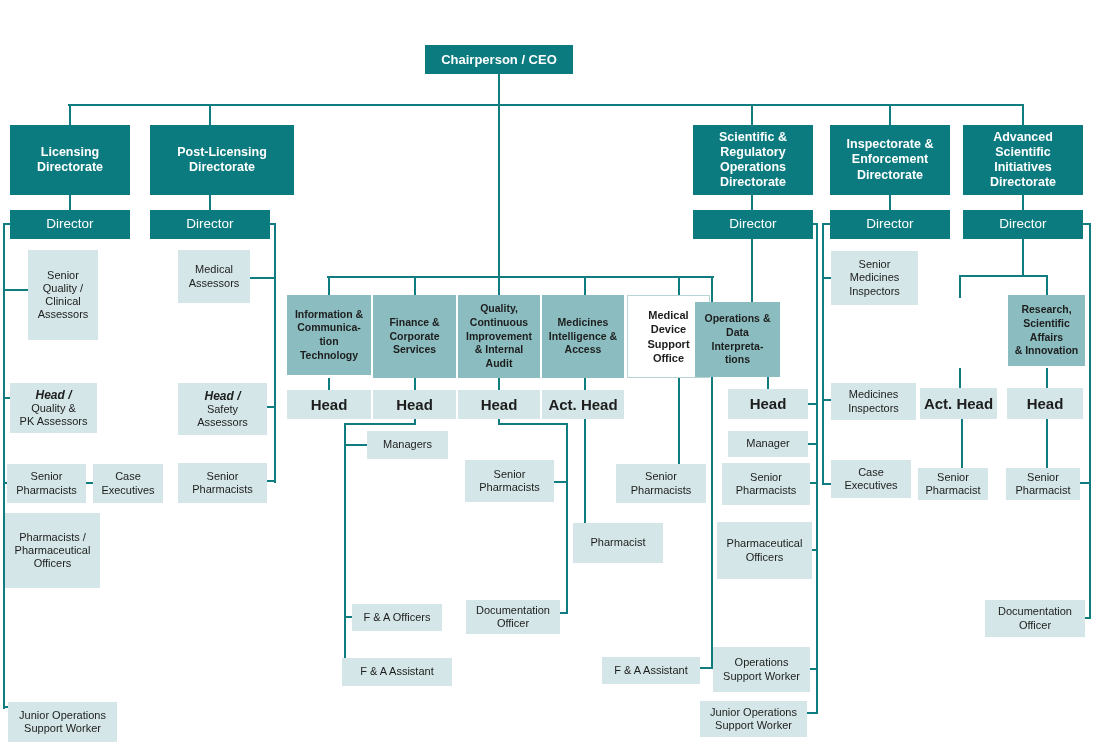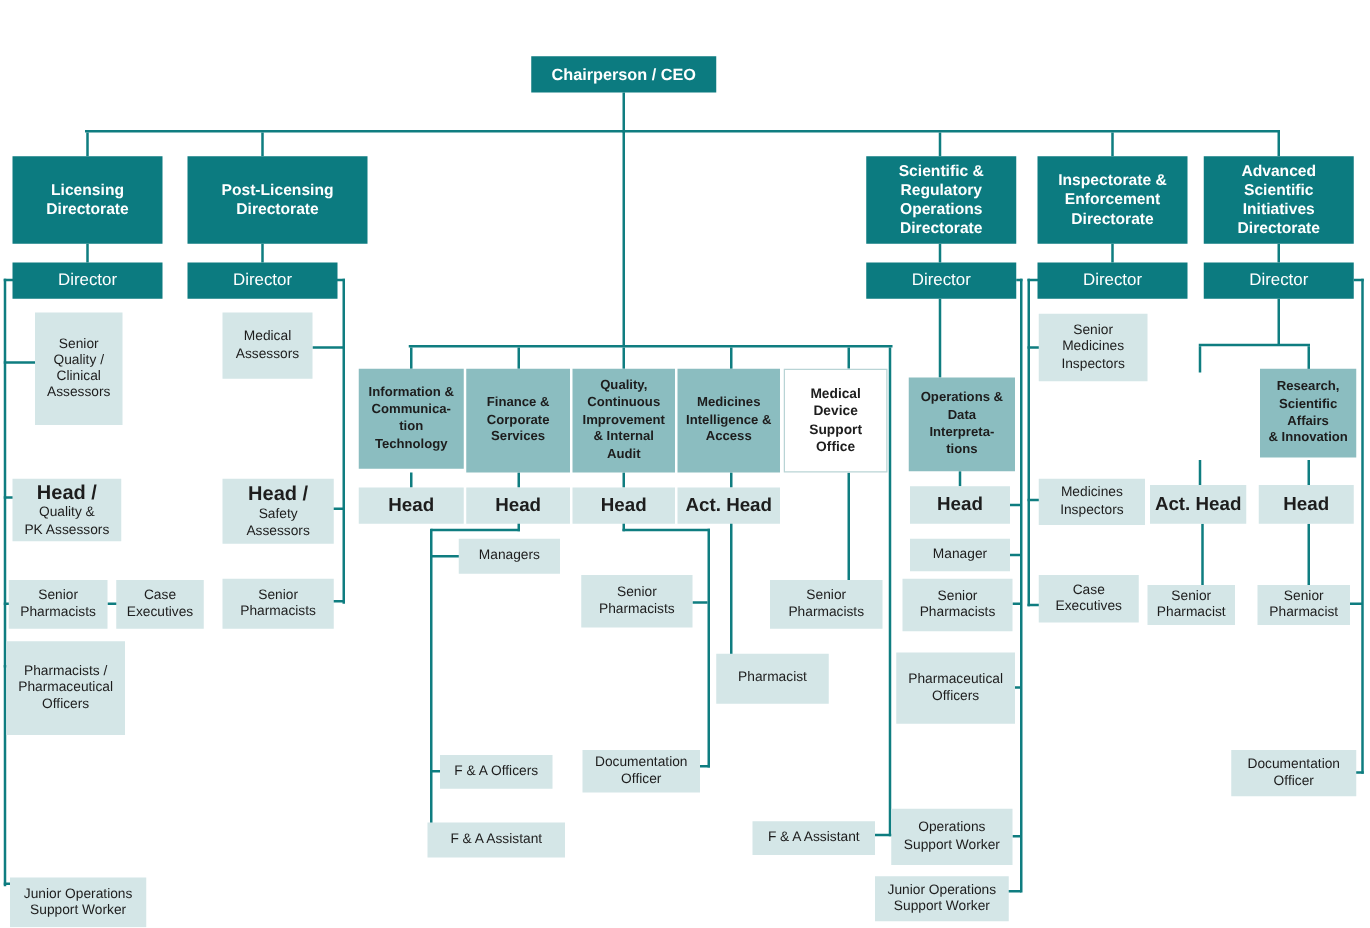"Operations &" div.box { left: 727px -> 695px }
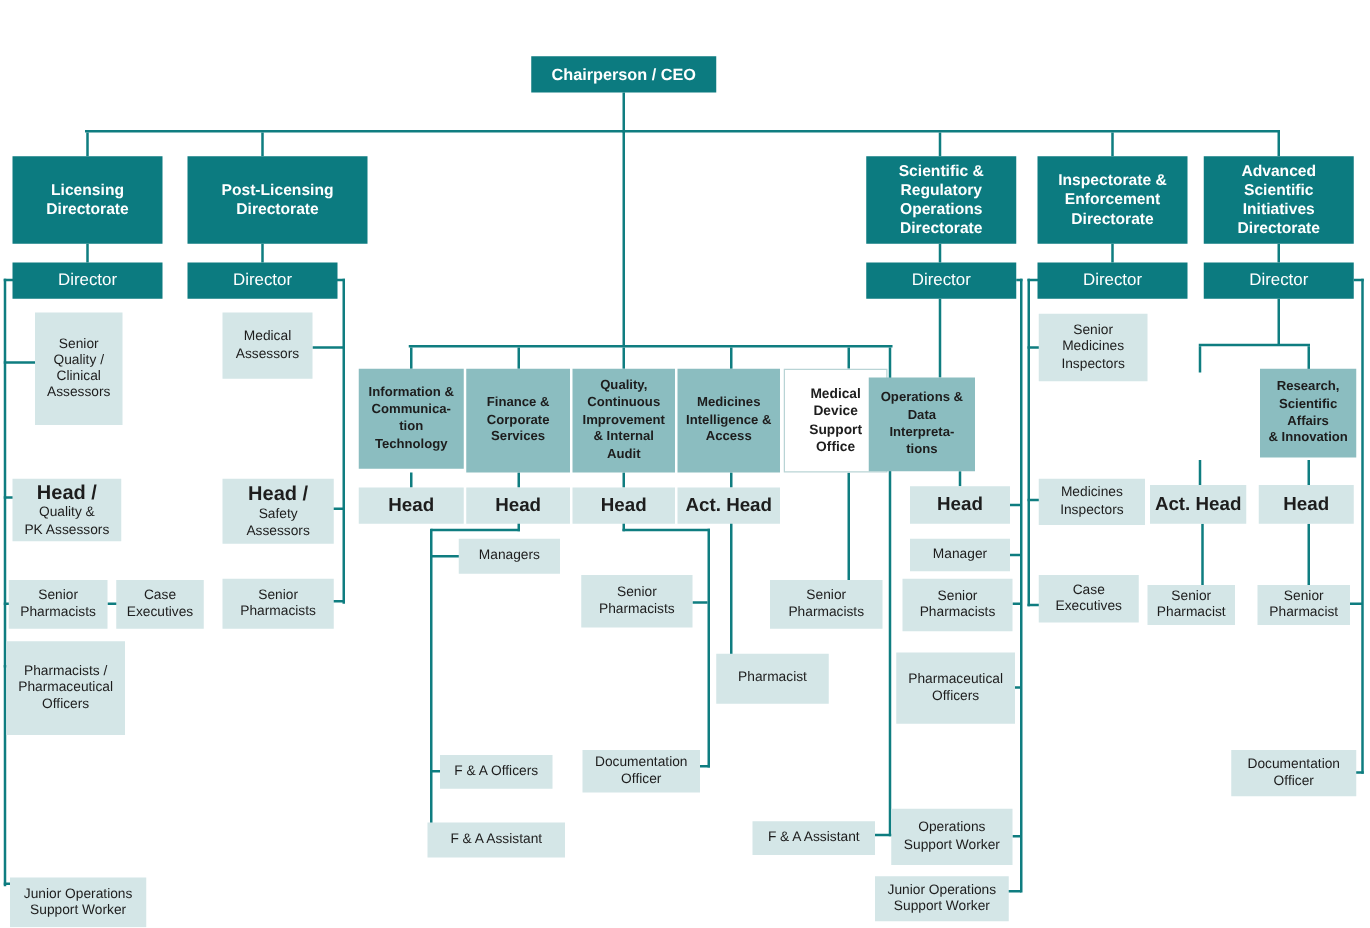"Head /" .light .b { font-size: 16px -> 12px; font-style: none -> italic }
